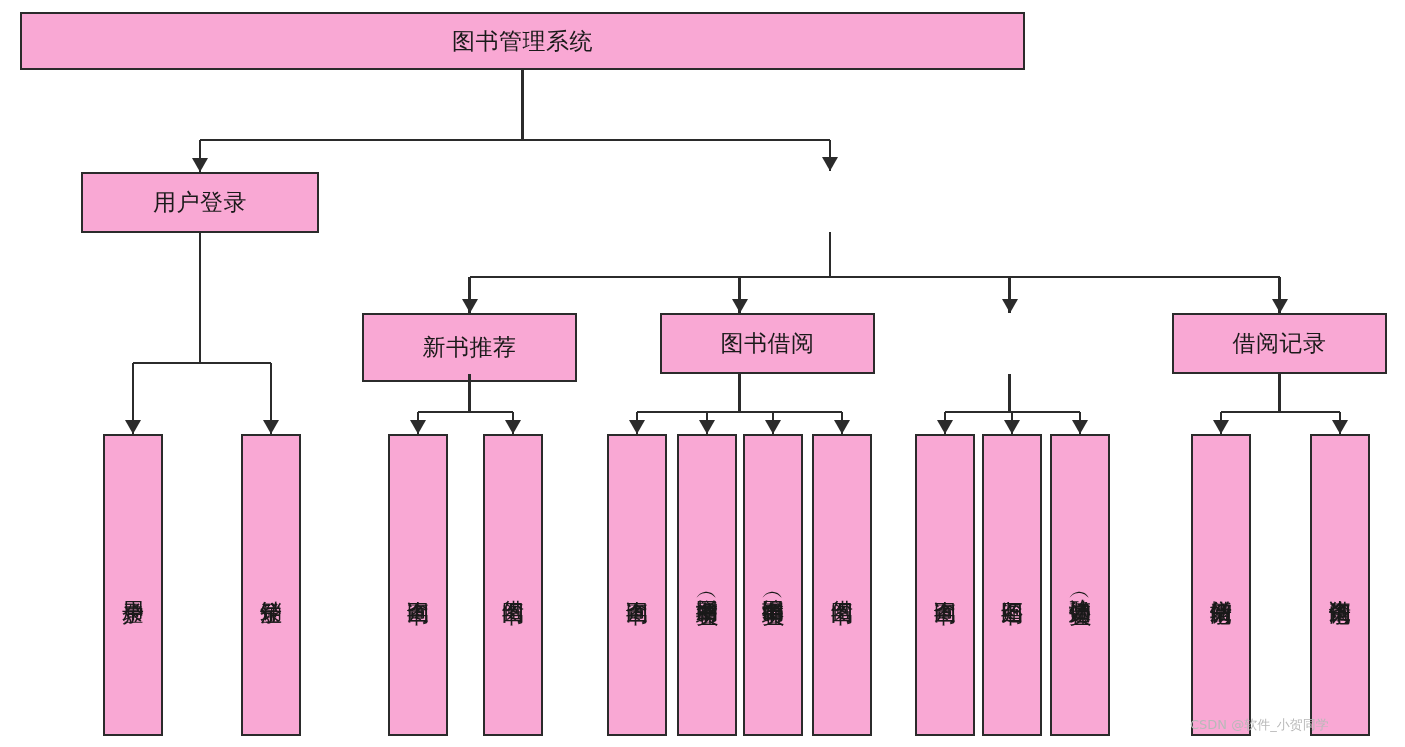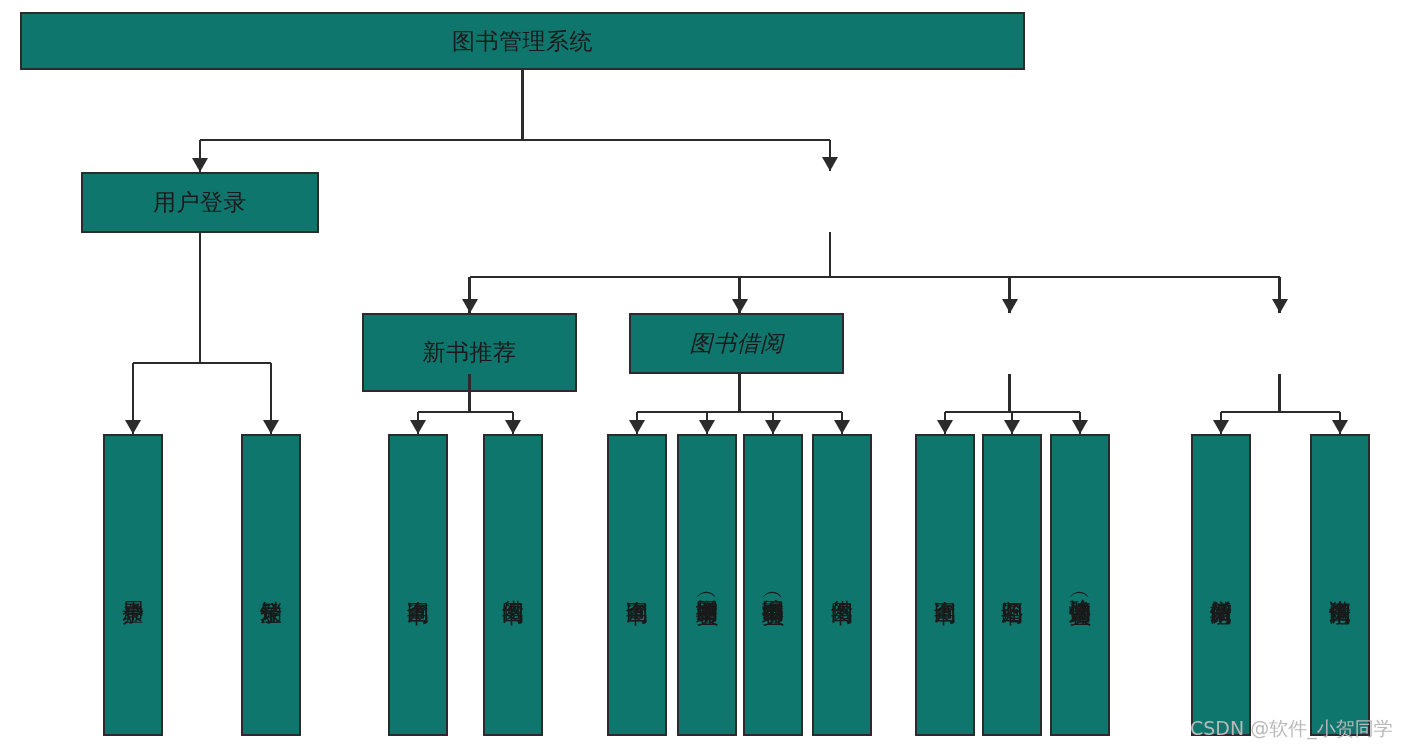"图书管理系统" .node { background: #0f766e -> #f9a8d4 }
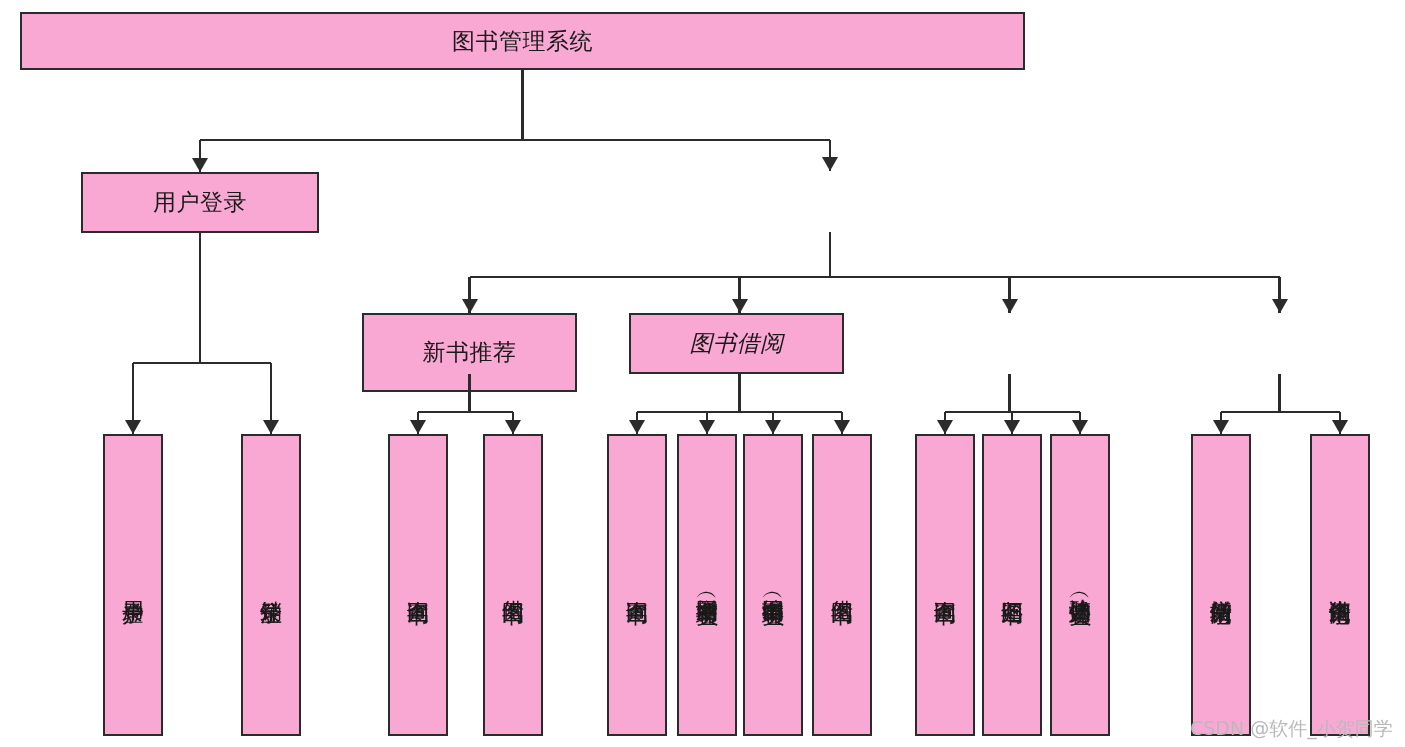"新书推荐" div.node { height: 79px -> 69px }
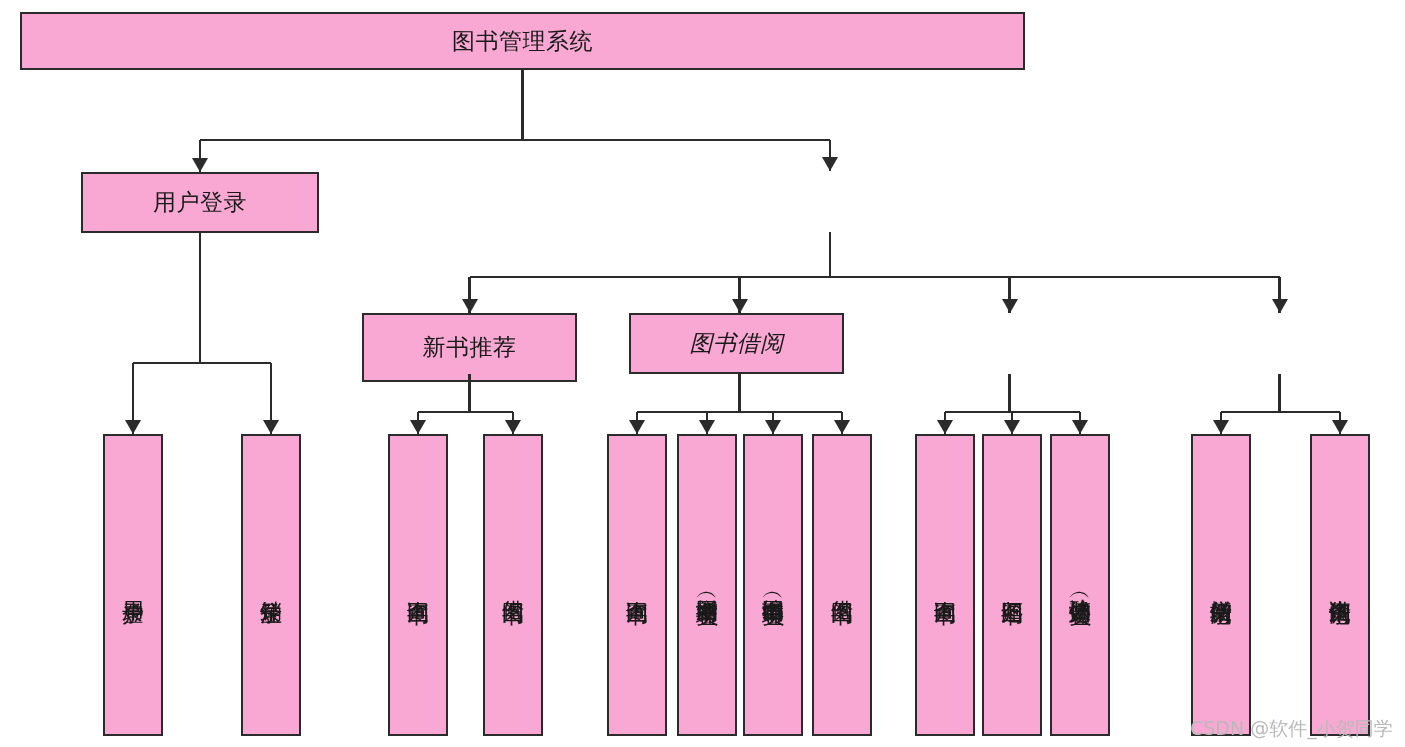"图书借阅" div.node { font-style: italic -> none; left: 629px -> 660px }
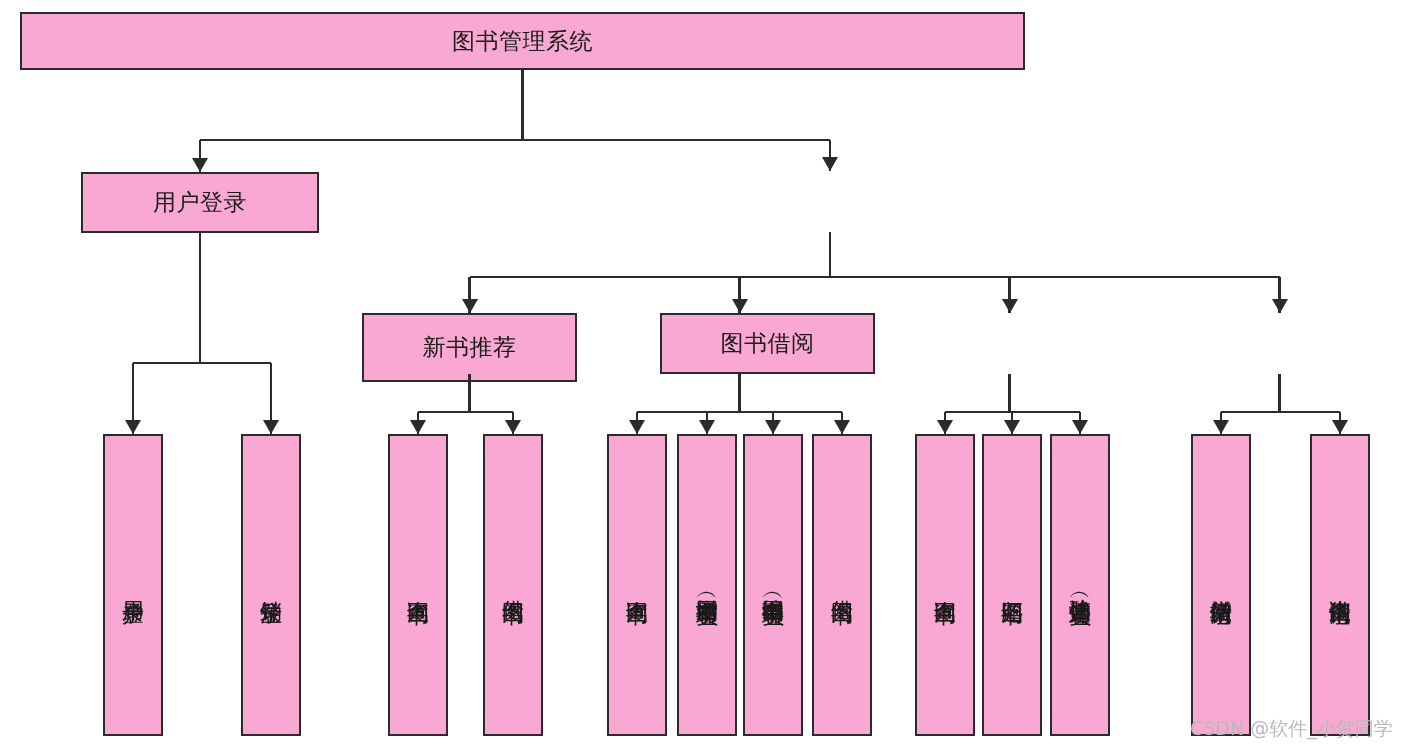"借阅记录" div.node { html: none -> <div> <span>借阅记录</span> </div> }
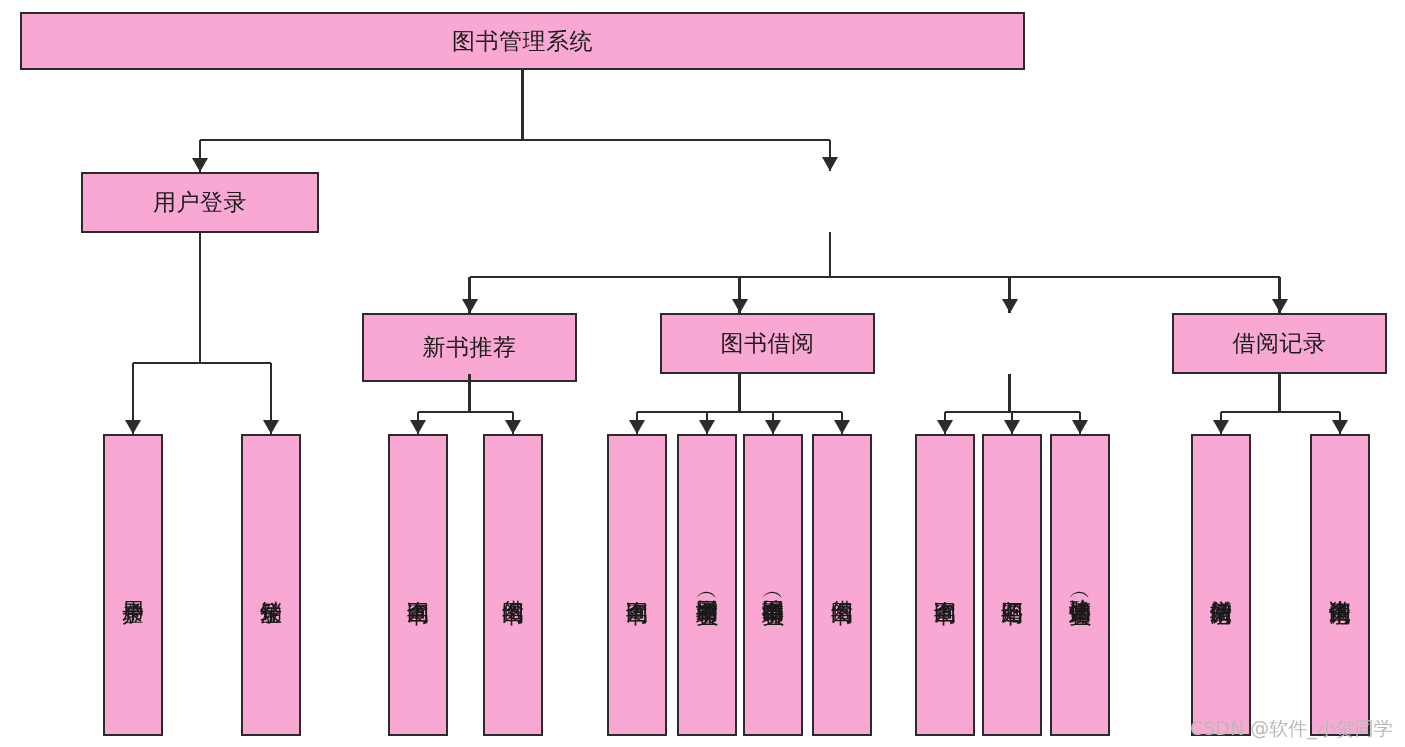"CSDN @软件_小贺同学" .watermark { font-size: 19px -> 13px }
